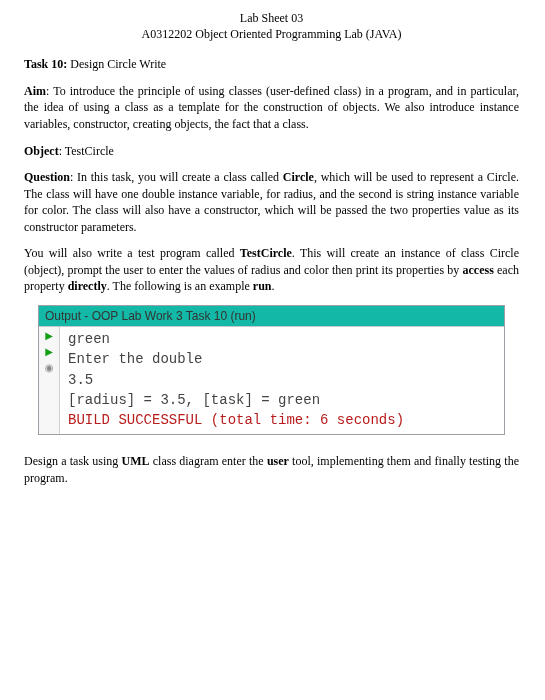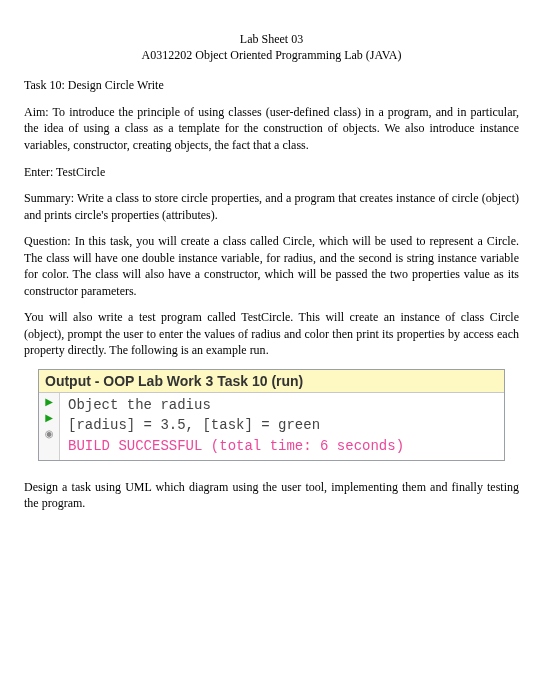"Lab Sheet 03" .page { margin-top: 21px -> none }
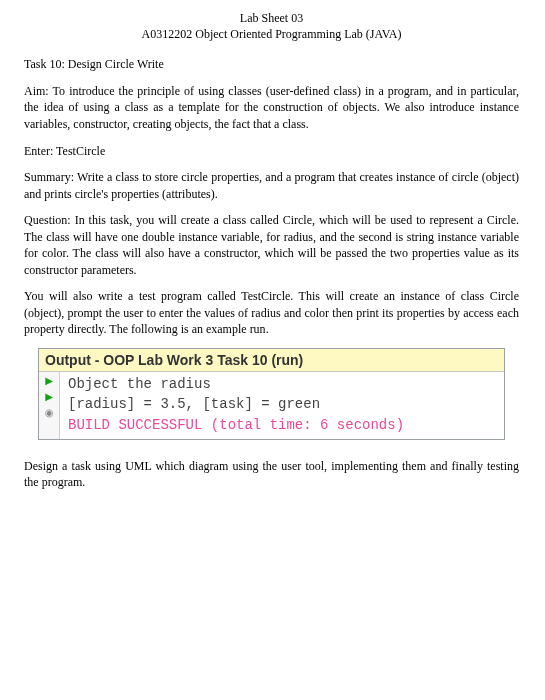"Task 10:" .b { font-weight: normal -> bold }
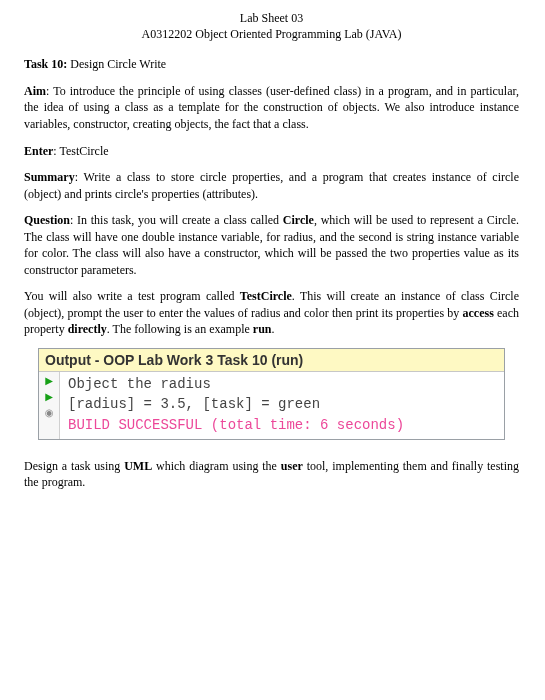"Enter" span.b { text: Enter -> Object }
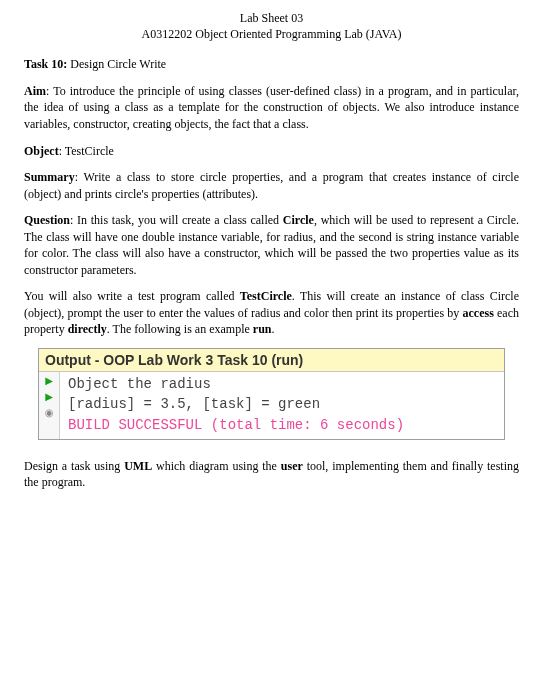"Summary: Write a class to" p { html: <p> <span>Summary</span><span>: Write a class to store circle properties, and a program that creates instance of circle (object) and prints circle's properties (attributes).</span> </p> -> none }
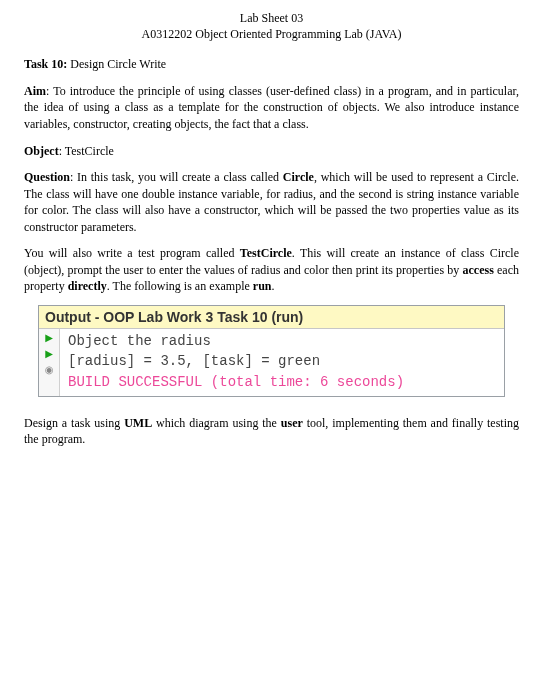"Output - OOP Lab Work" .output-title { background: #fef9c3 -> #14b8a6; font-size: 14px -> 12px; font-weight: bold -> normal }
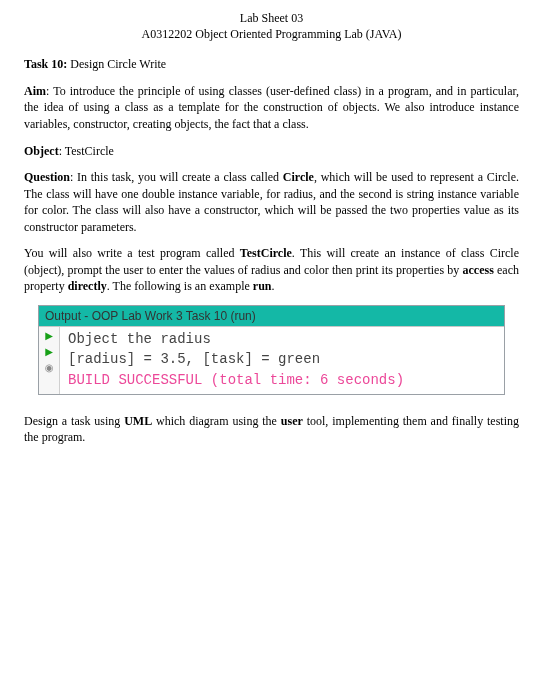"green" div { html: none -> <div>green</div> }
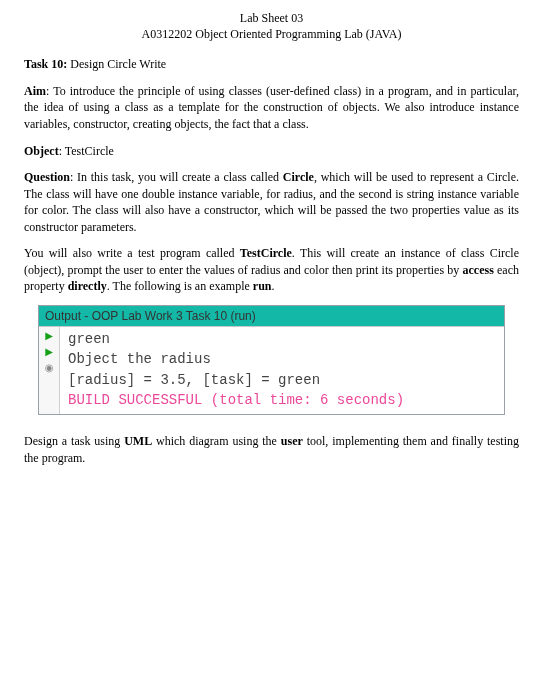"Object the radius" div { text: Object the radius -> Enter the double }
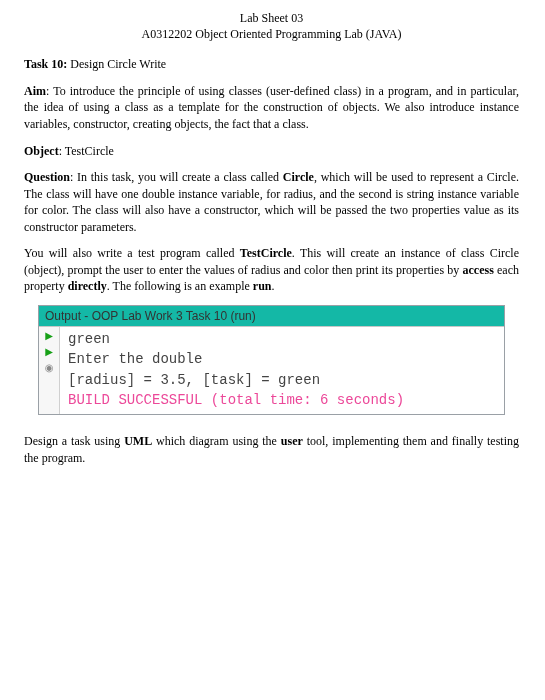"3.5" div { html: none -> <div>3.5</div> }
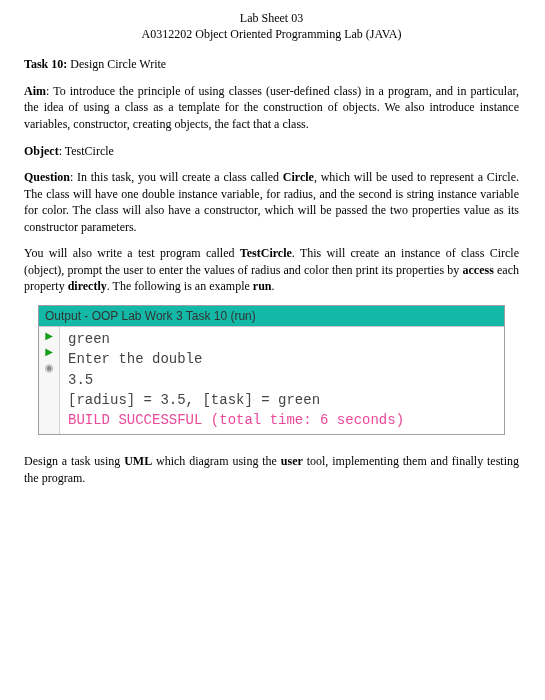"BUILD SUCCESSFUL (total time: 6" .build-ok { color: #ec4899 -> #b91c1c }
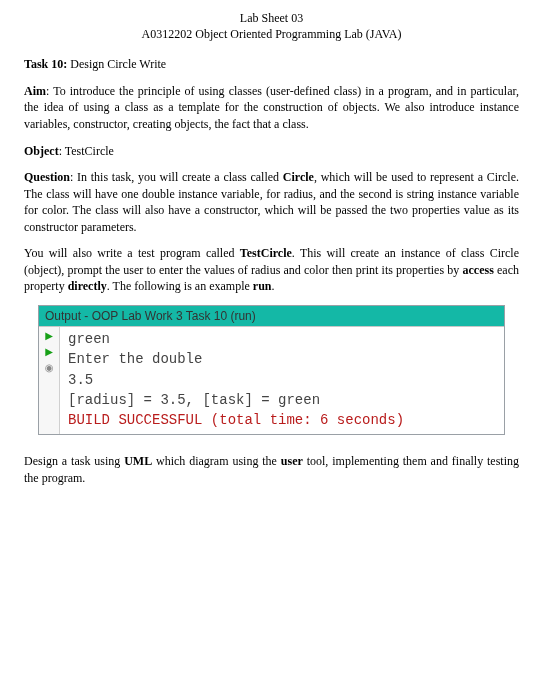"which diagram using the" span { text: which diagram using -> class diagram enter }
